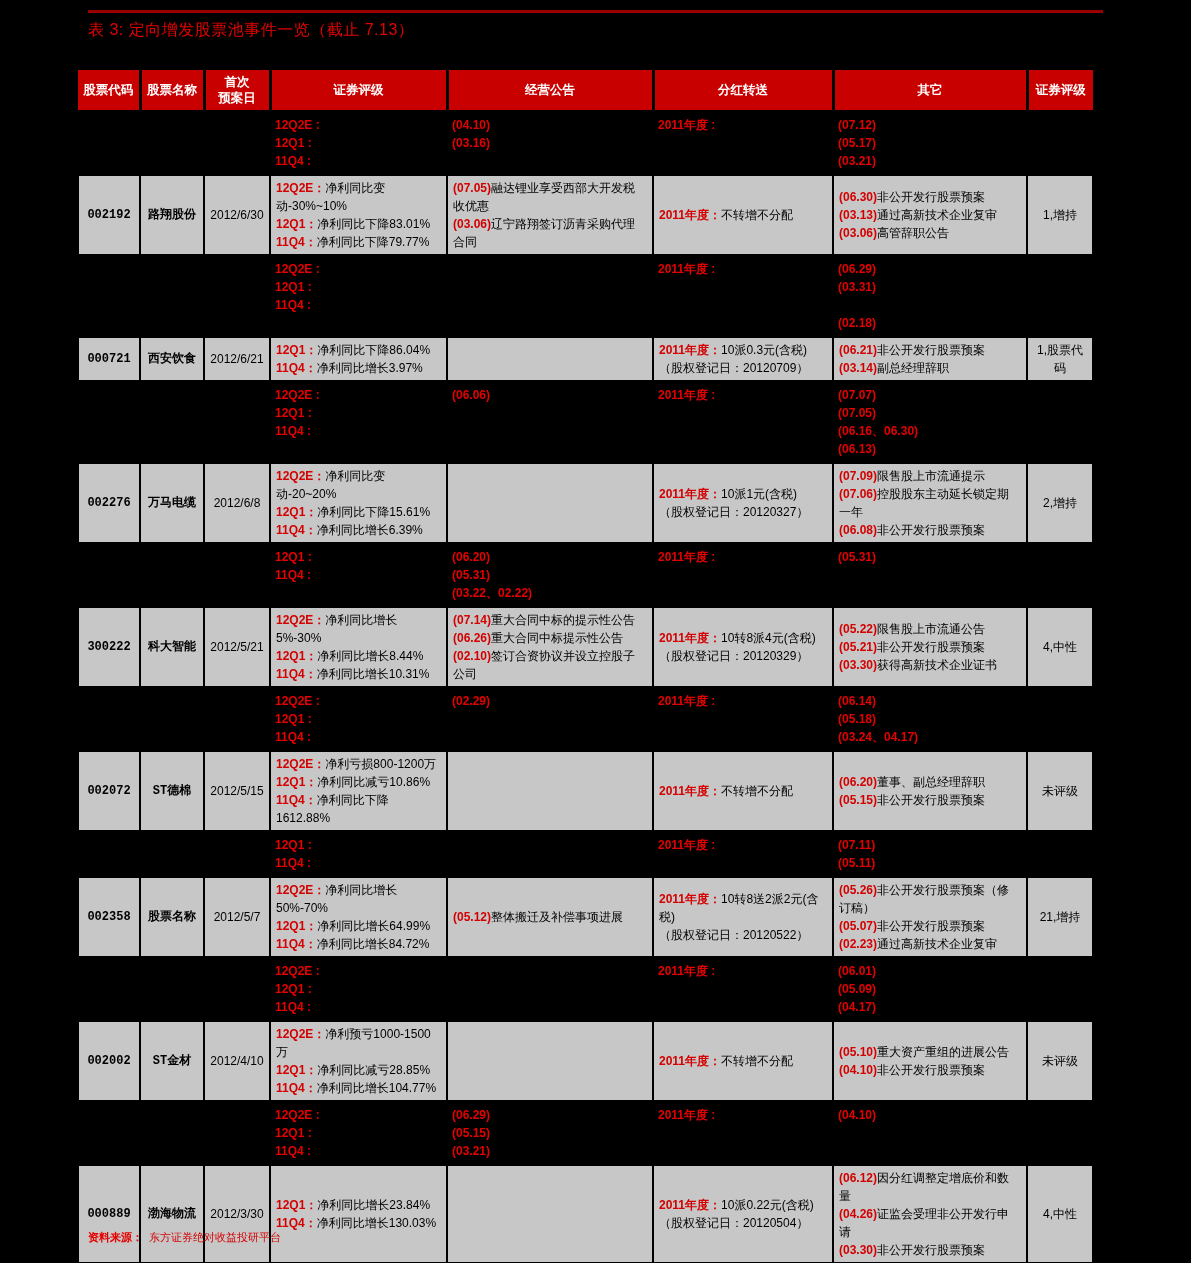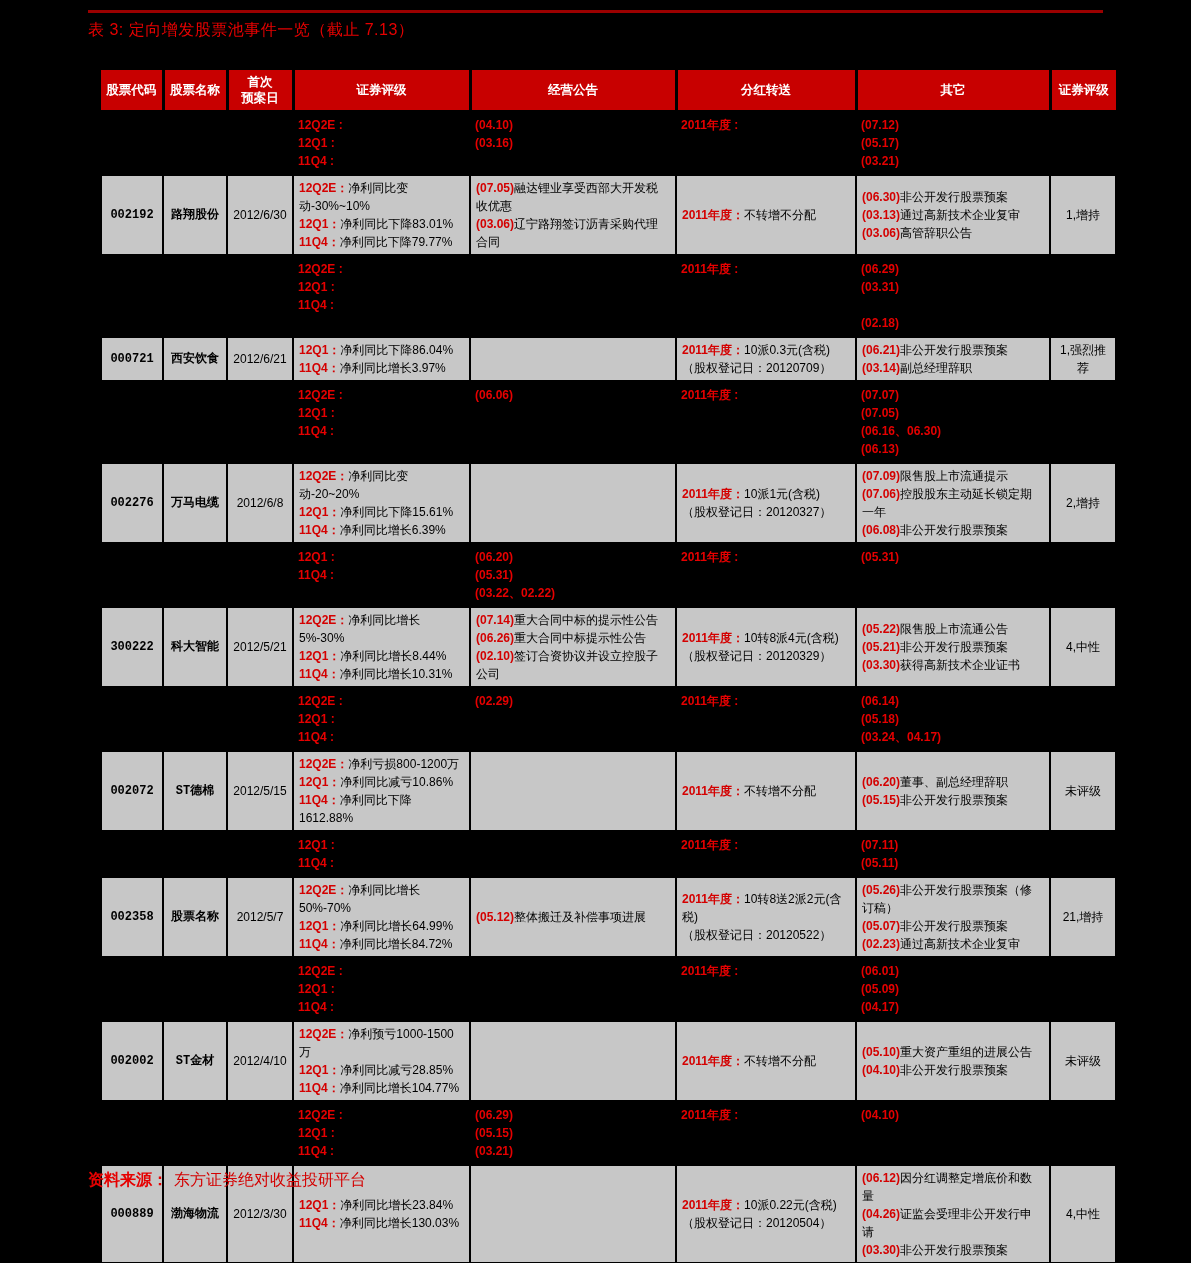"股票代码" .table-wrap { left: 100px -> 77px }
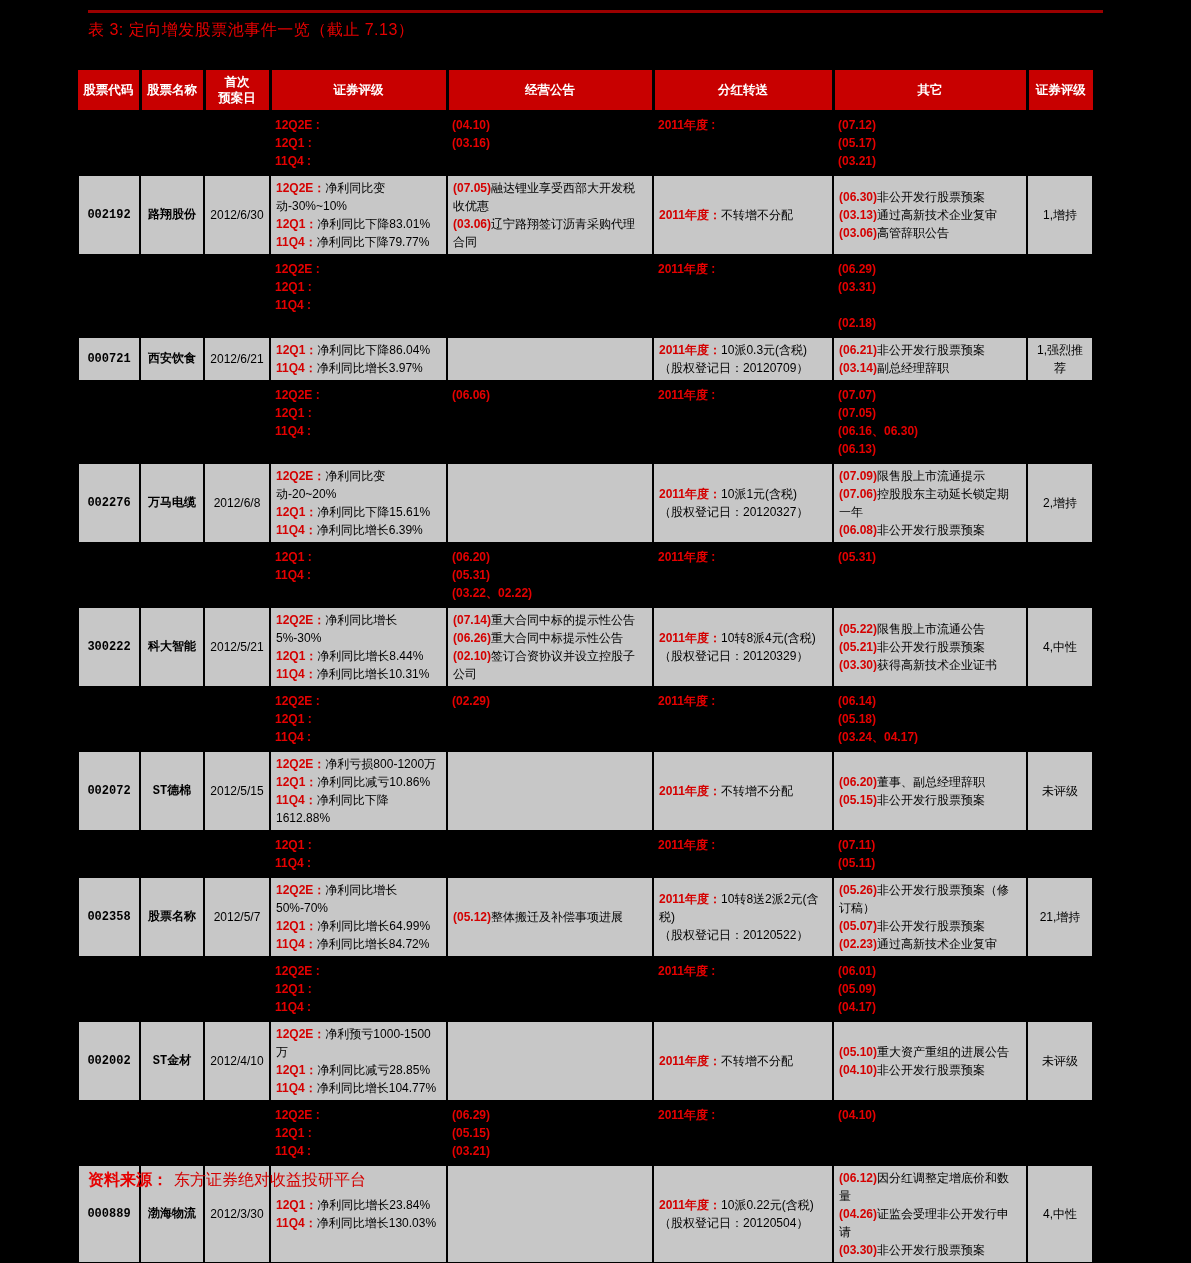"1,强烈推荐" td.center { text: 1,强烈推荐 -> 1,股票代码 }
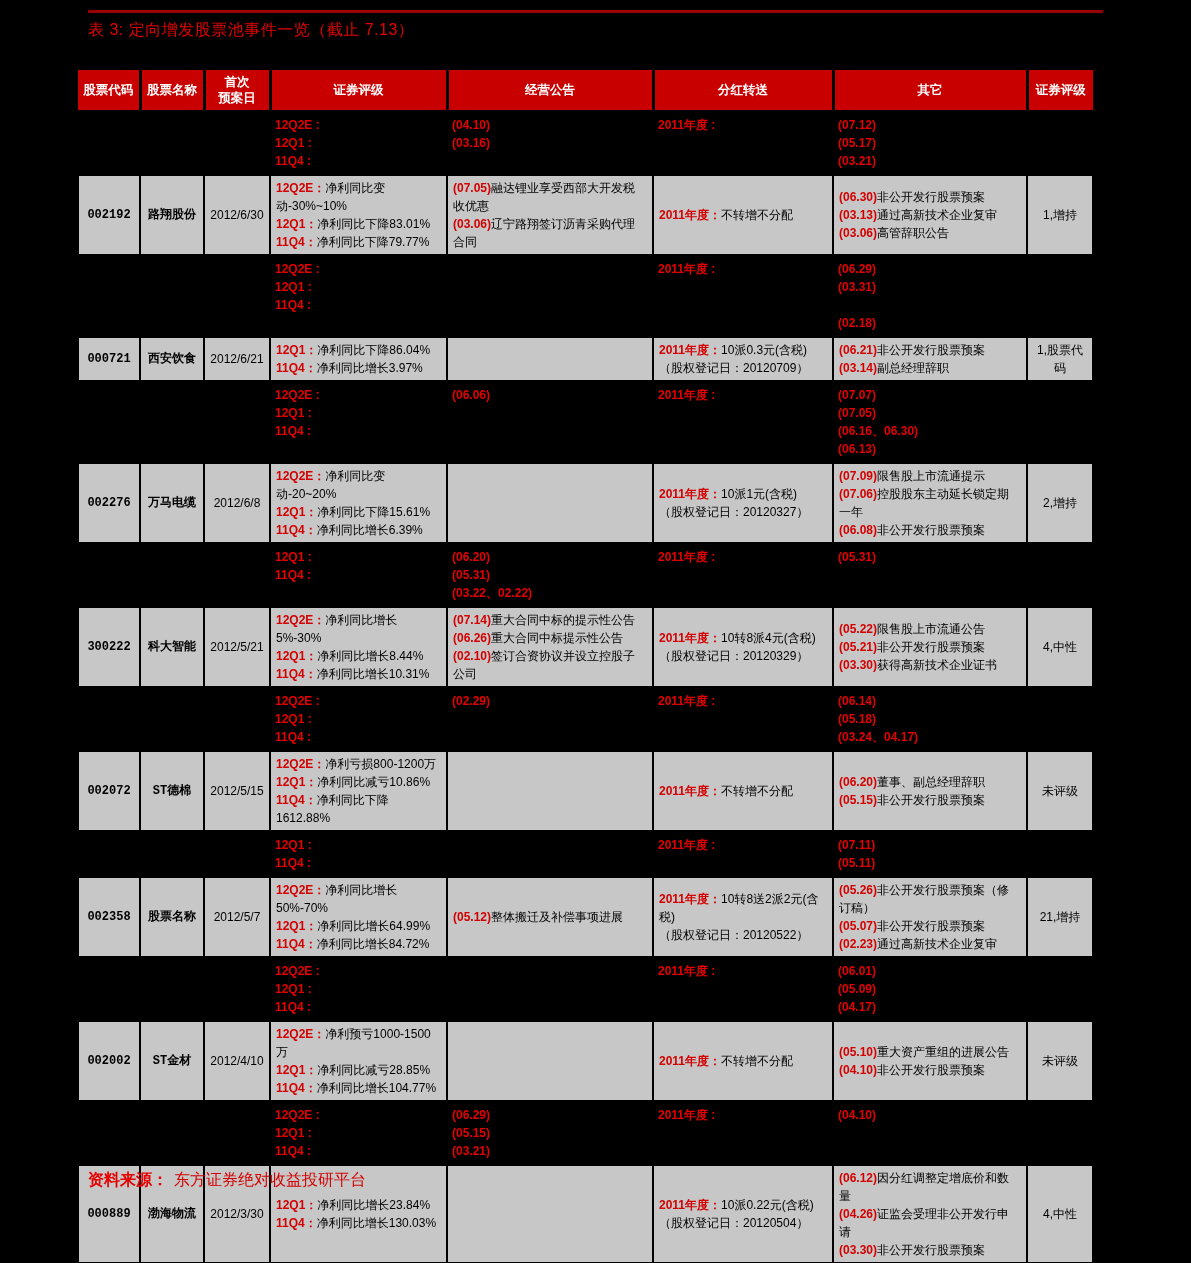"资料来源： 东方证券绝对收益投研平台" .source-row { font-size: 16px -> 11px; top: 1170px -> 1230px }
